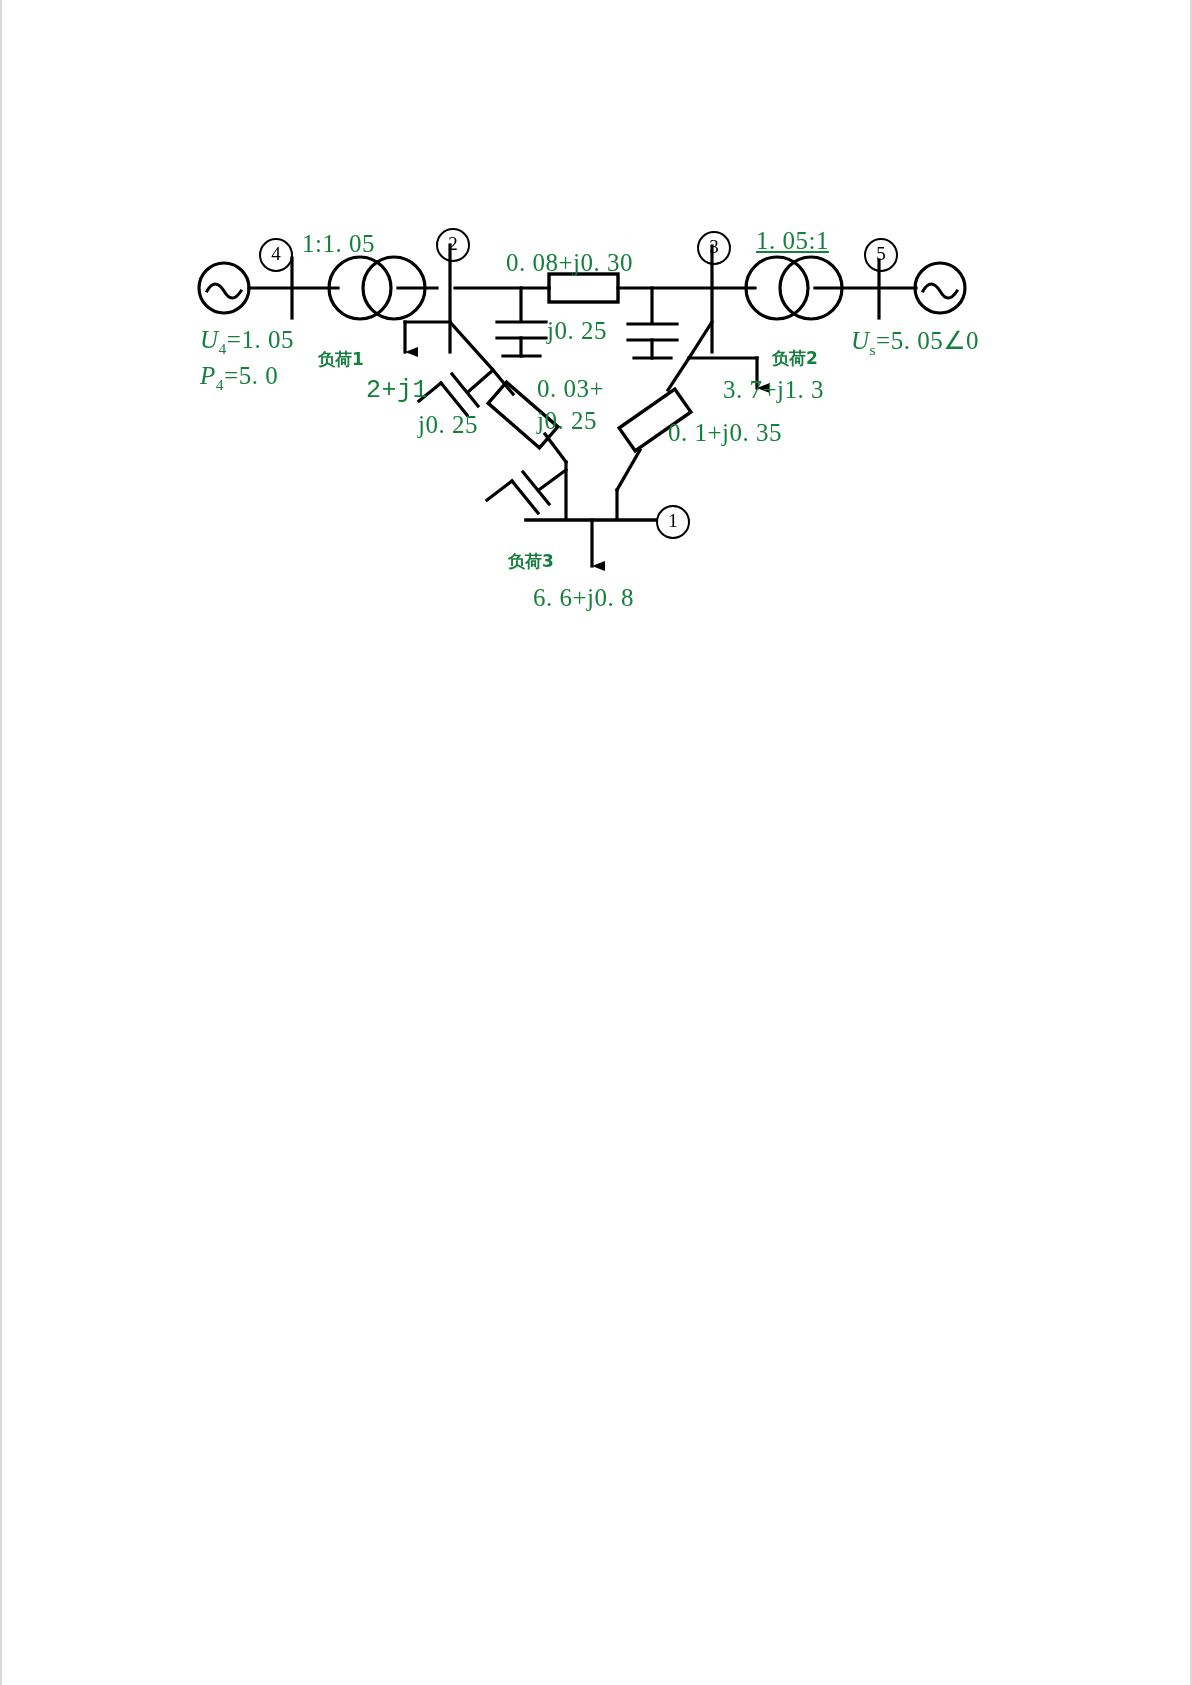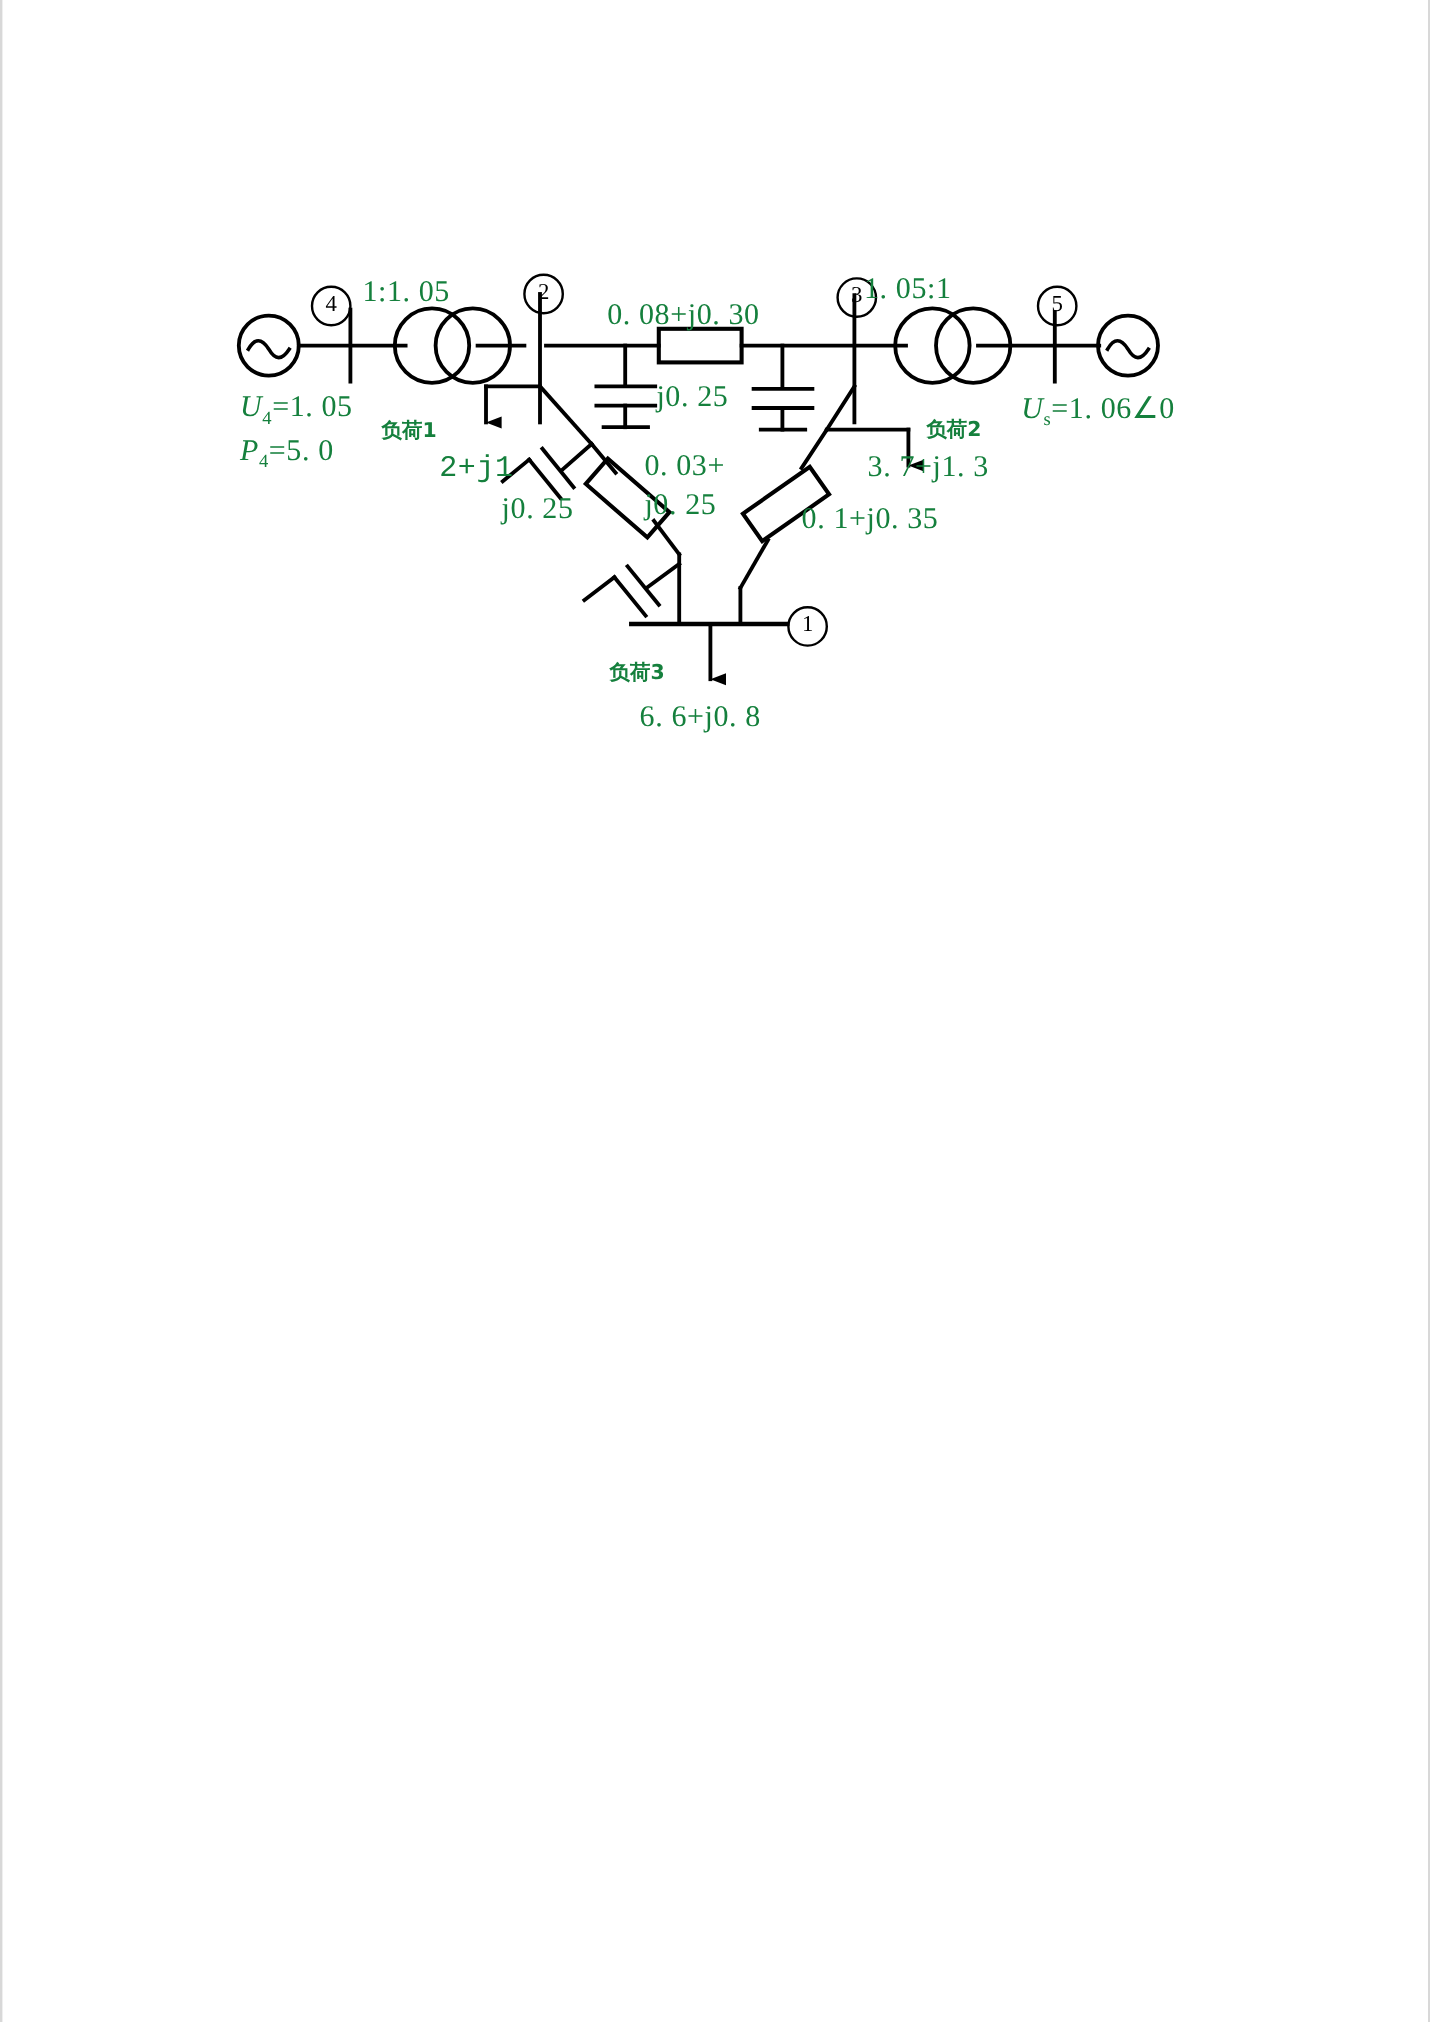"1. 05:1" div.lbl { left: 720px -> 756px; text-decoration: none -> underline }
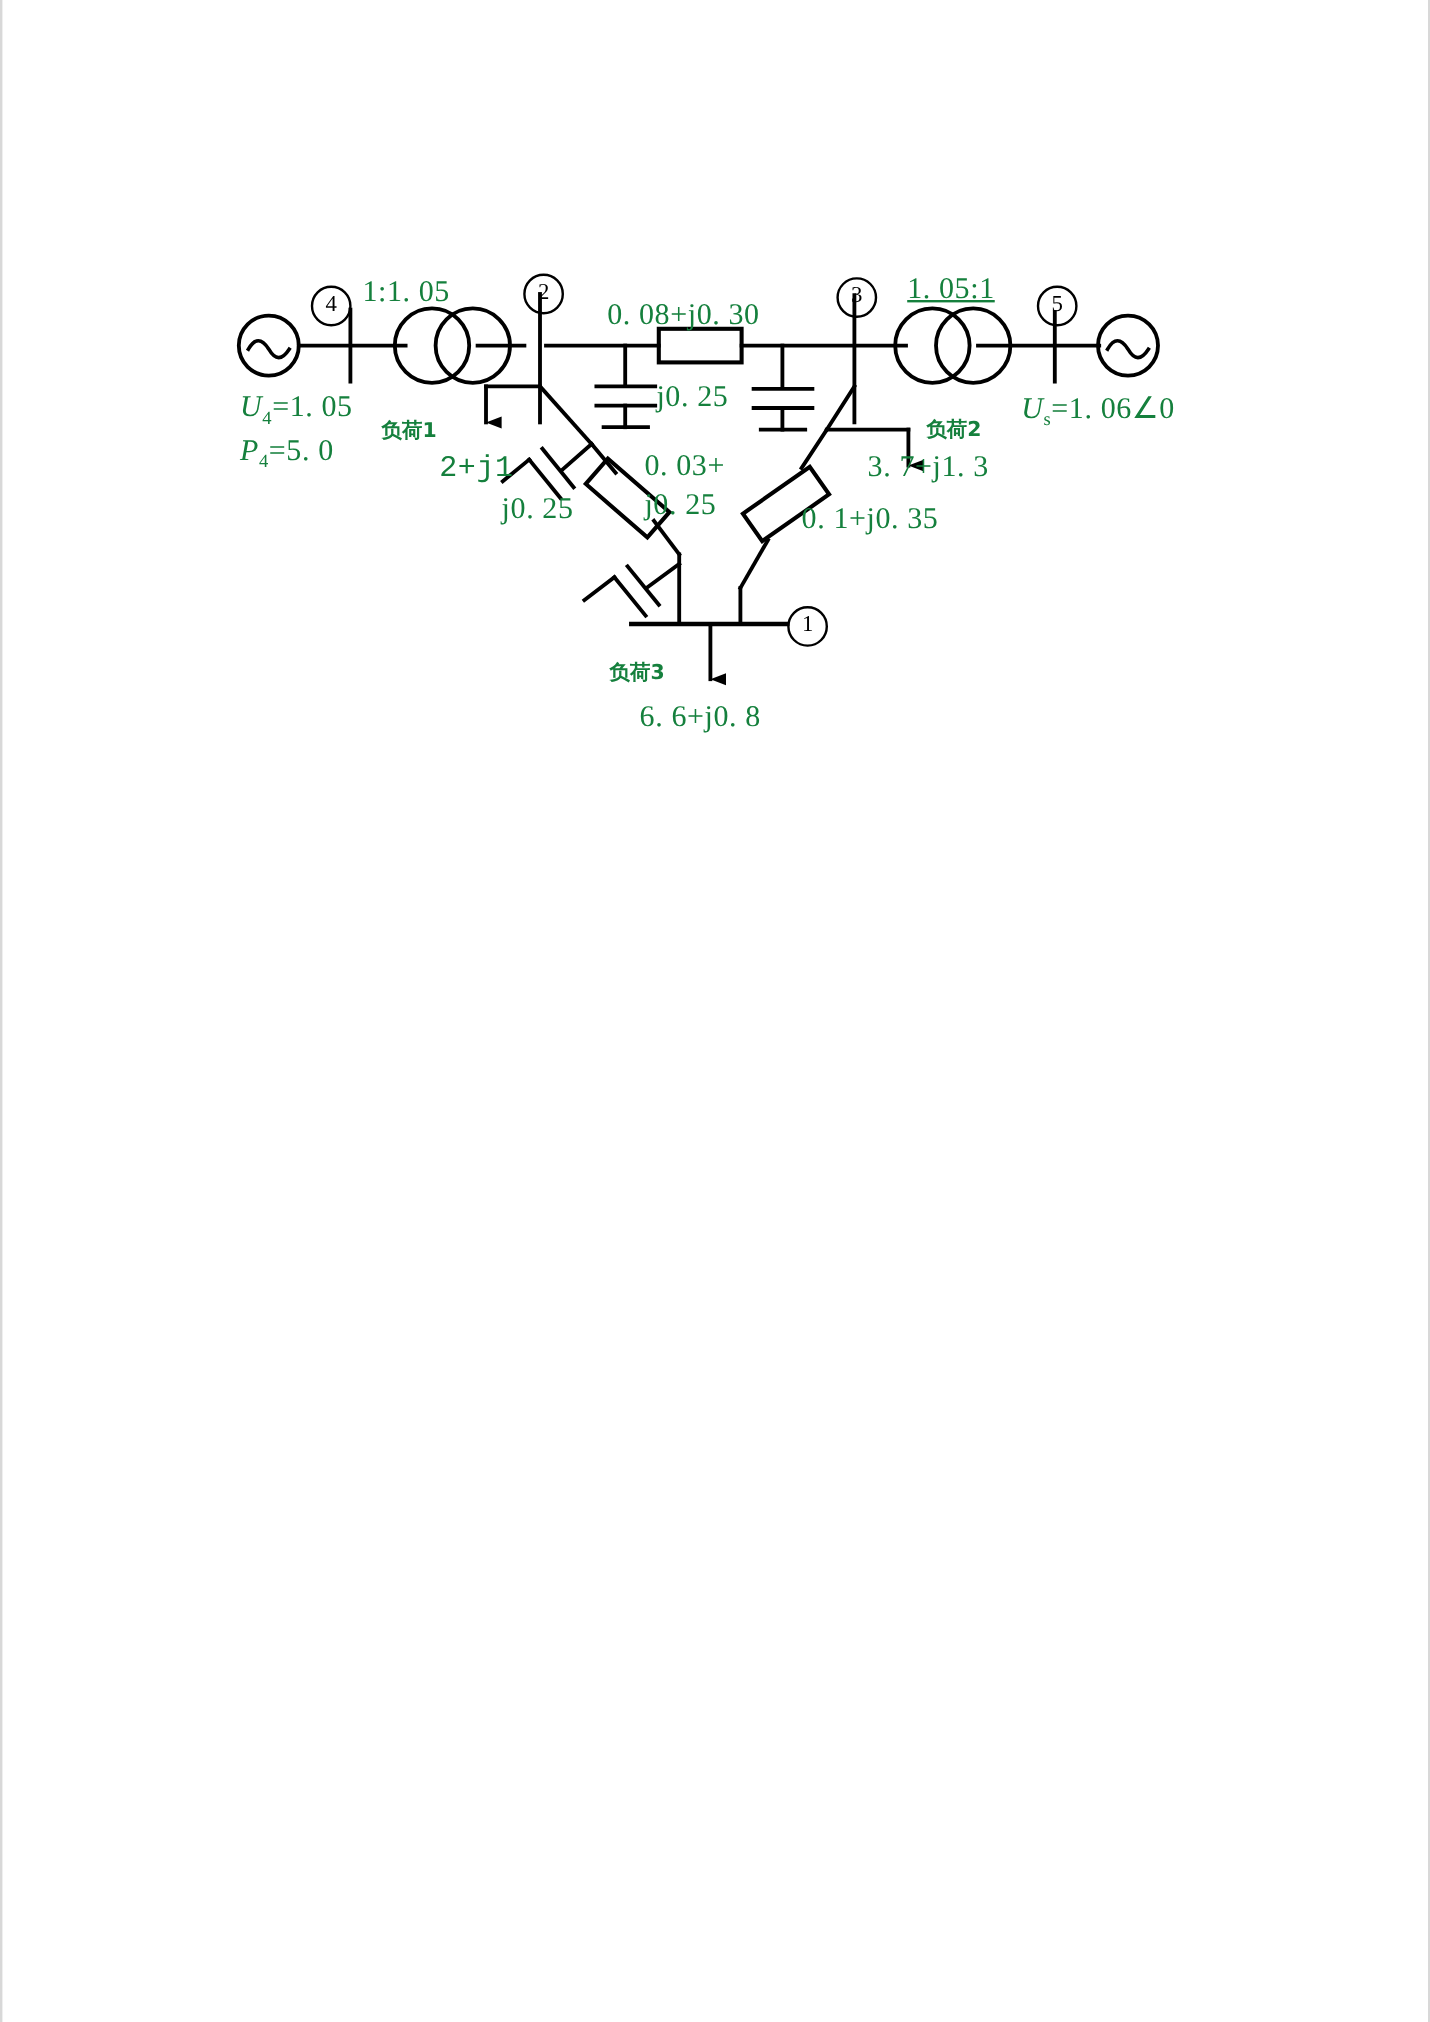"=1. 06∠0" span { text: 1. 06 -> 5. 05 }
